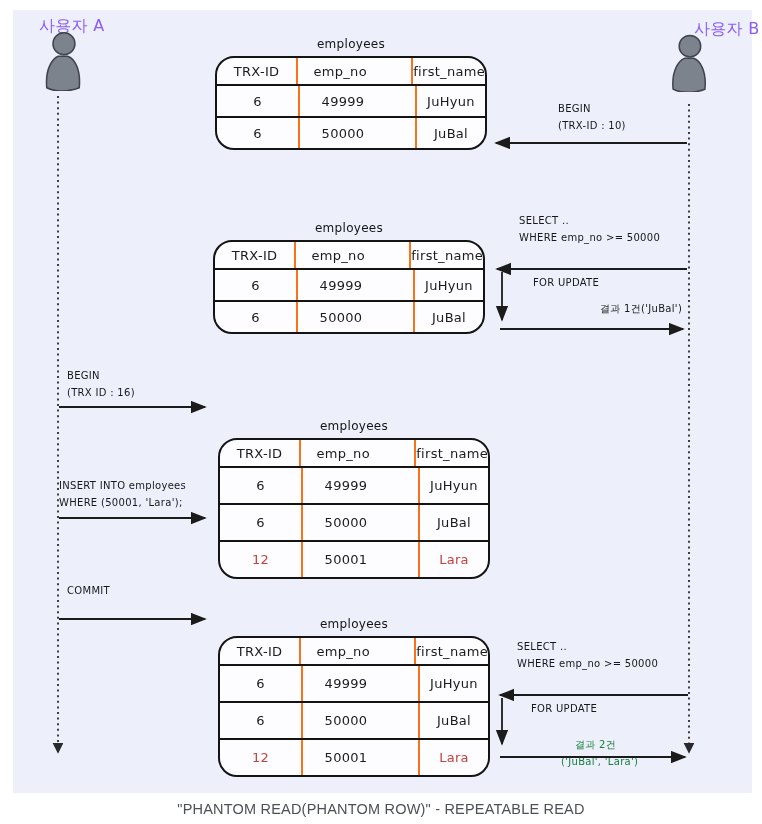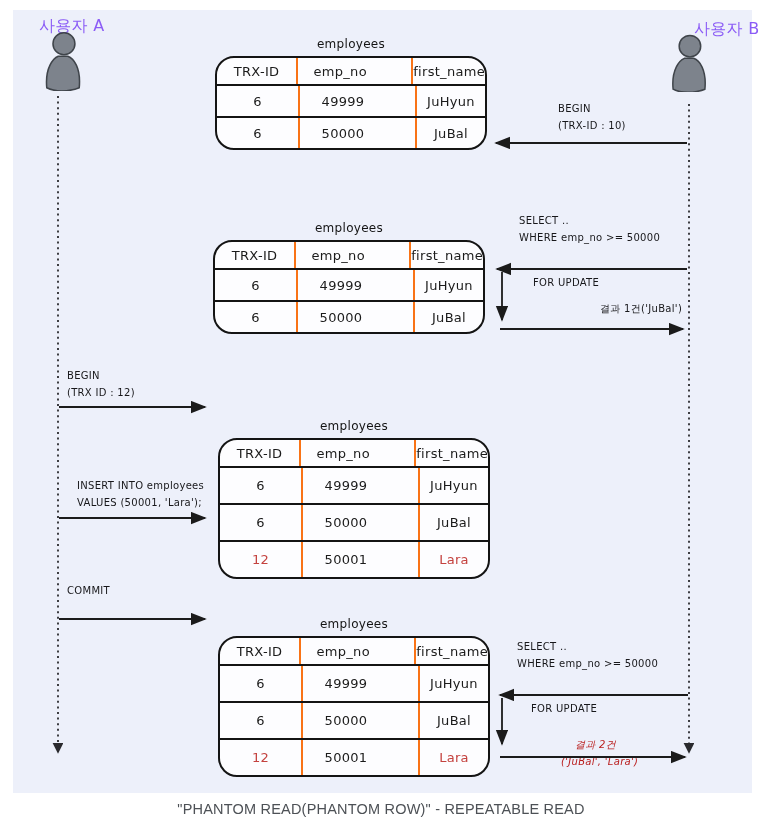"(TRX ID : 12)" div { text: 12 -> 16 }
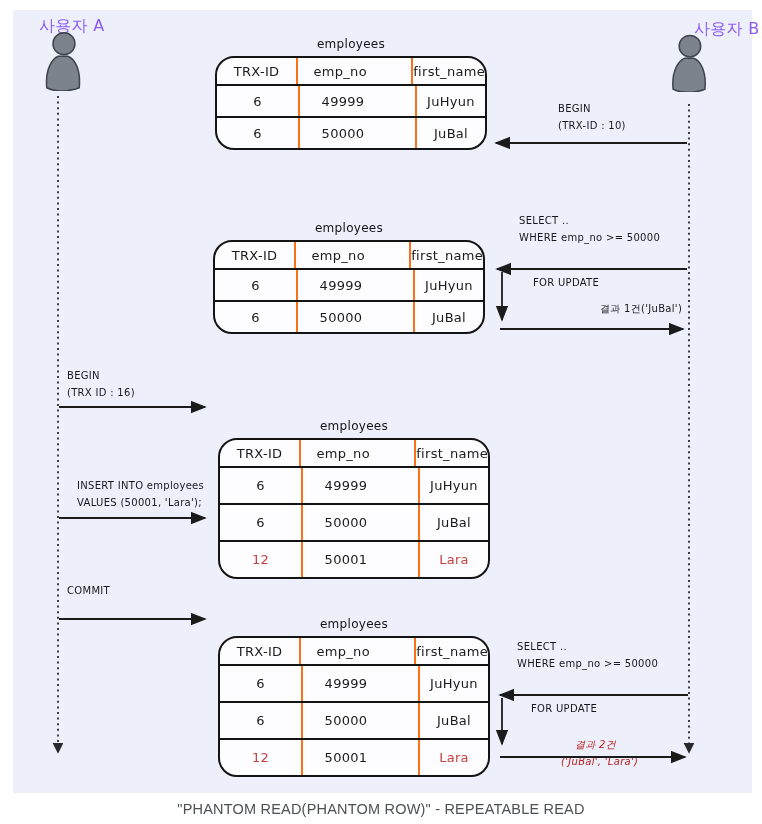"INSERT INTO employees" div.msg { left: 77px -> 59px }
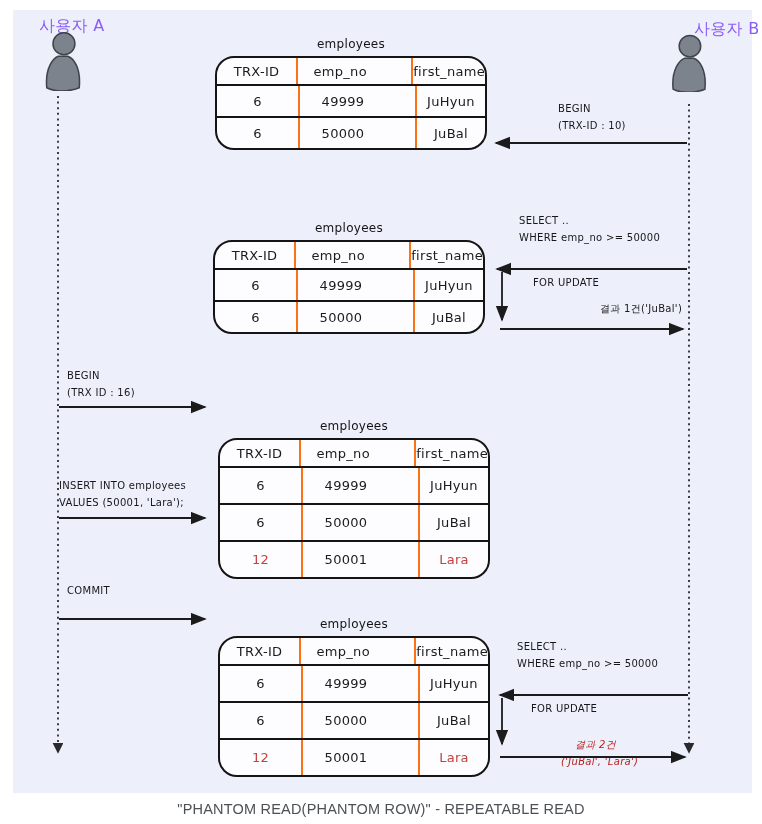"VALUES (50001, 'Lara');" div { text: VALUES -> WHERE }
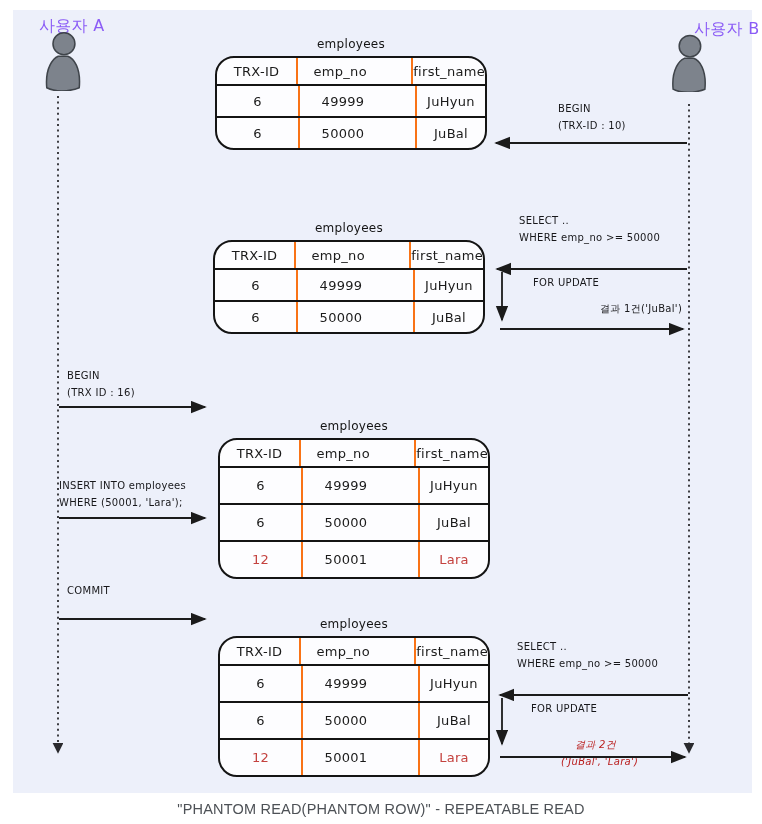"결과 2건" .msg-red { color: #b91c1c -> #15803d; font-style: italic -> none }
